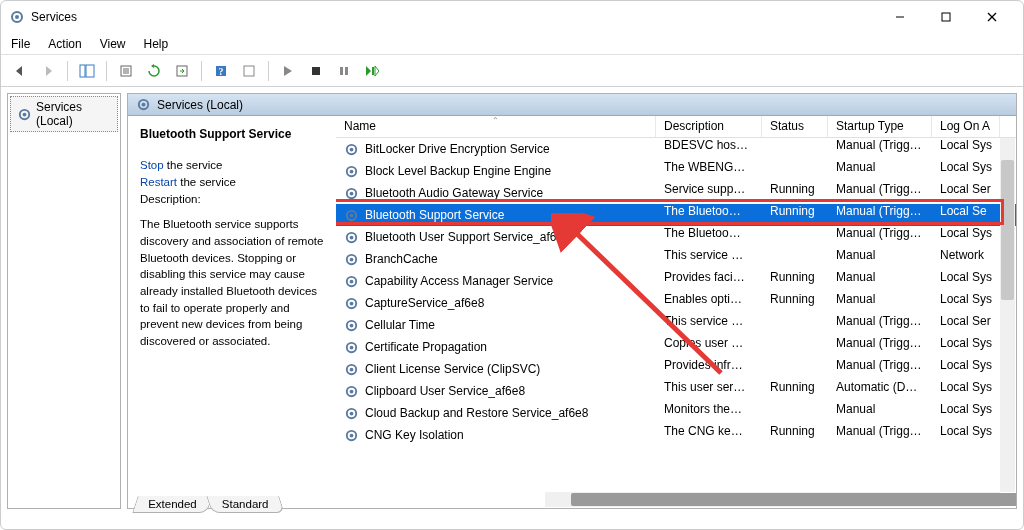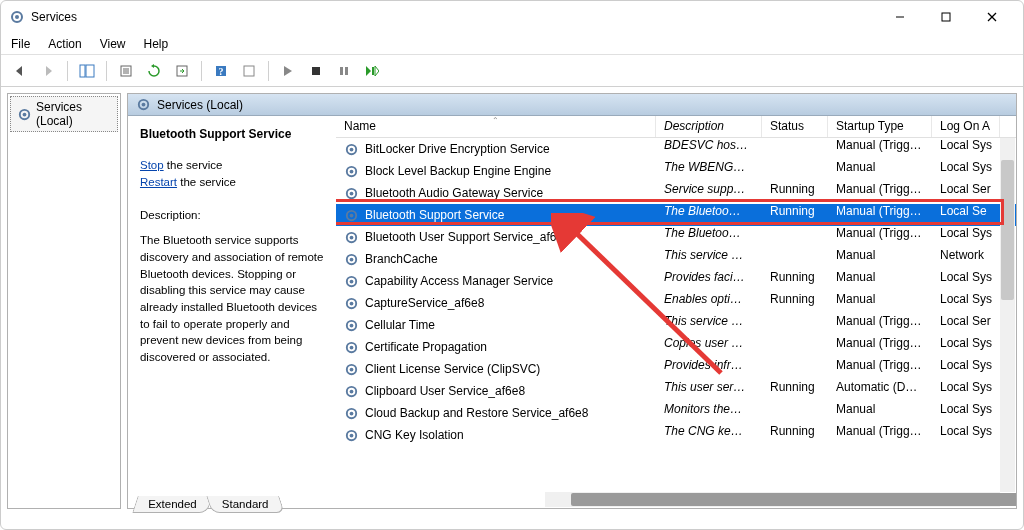"Description" .col-desc { font-style: italic -> none }
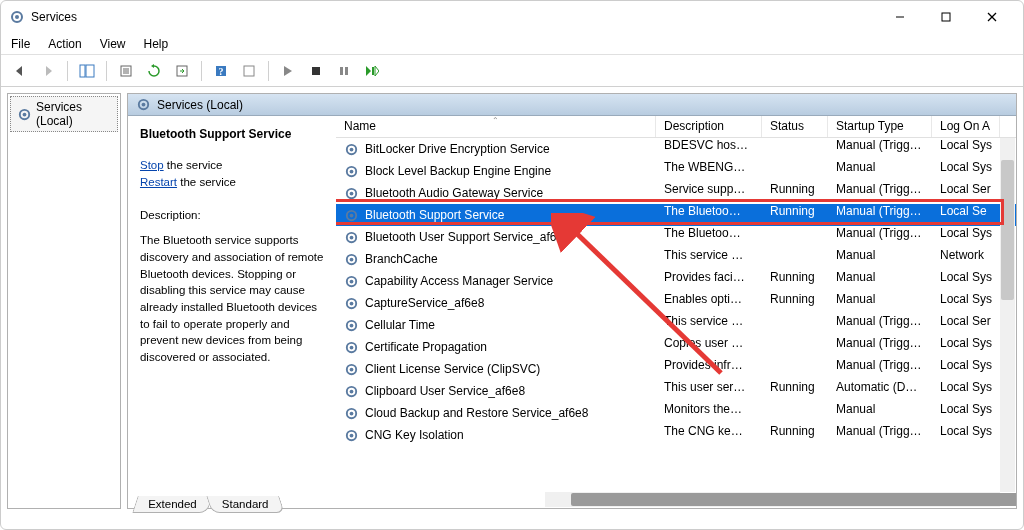"Stop" .detail-pane a { text-decoration: underline -> none }
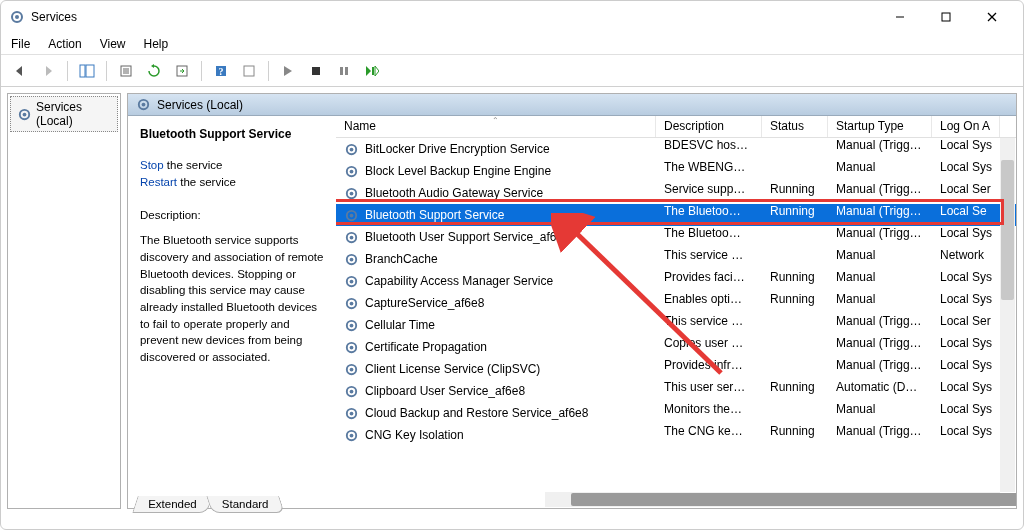"Description:" .desc-label { margin-top: 16px -> none }
